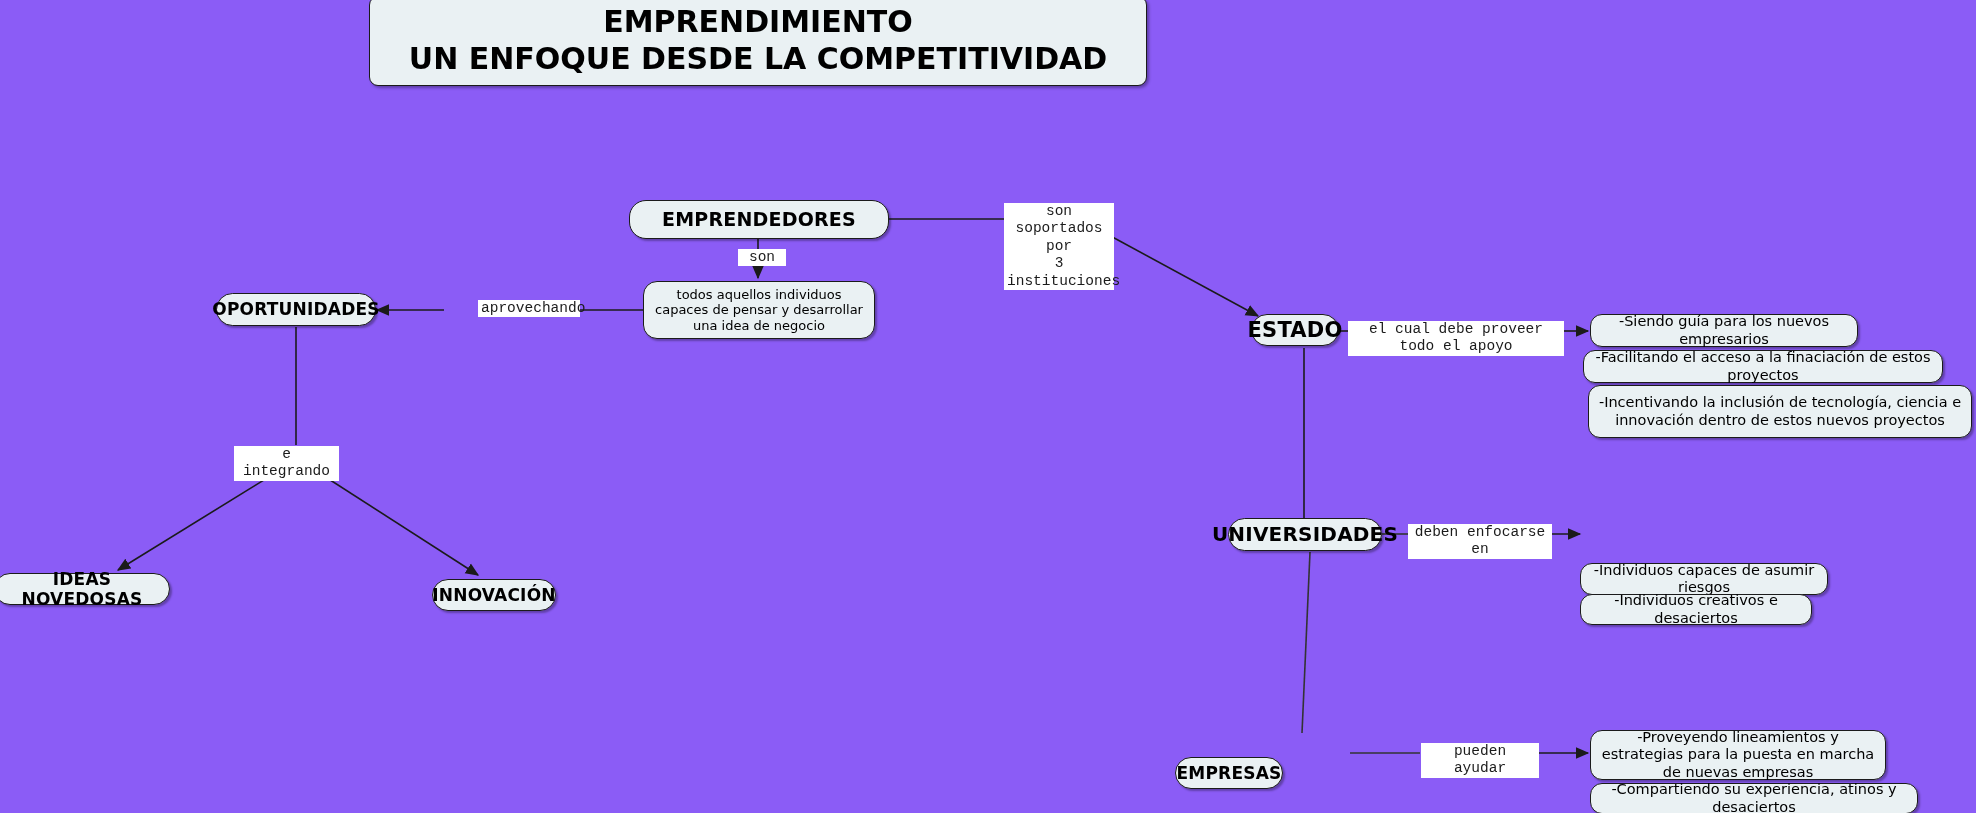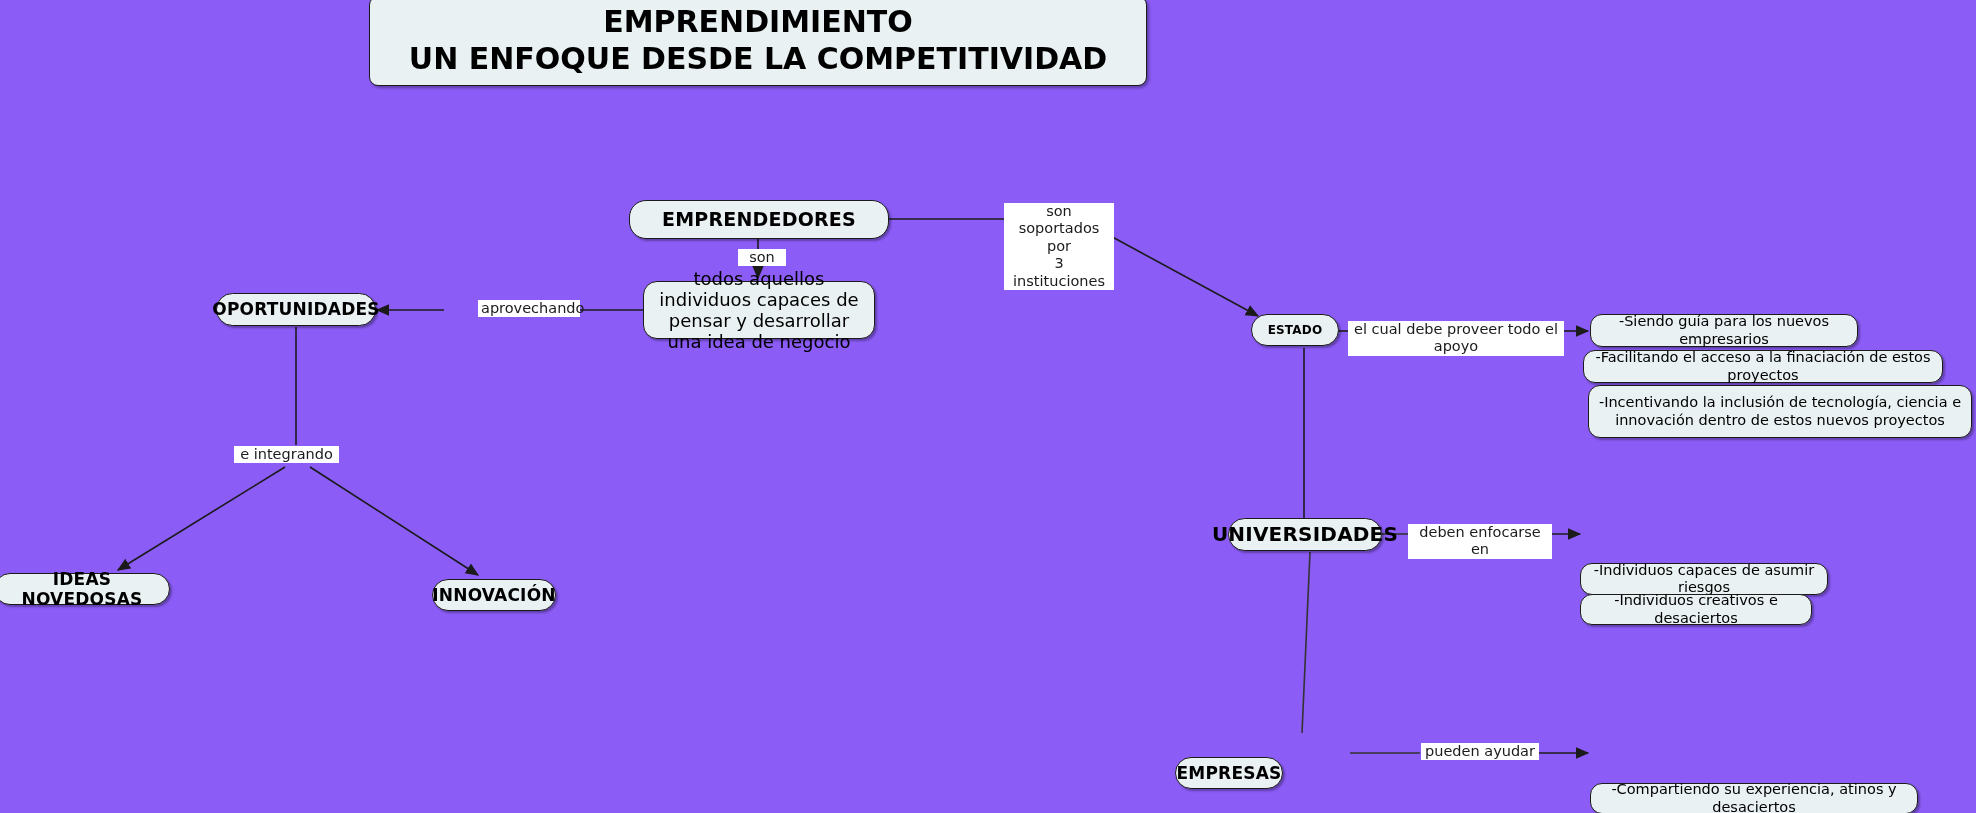"son soportados por" .link-label { font-family: none -> Liberation Mono, monospace }
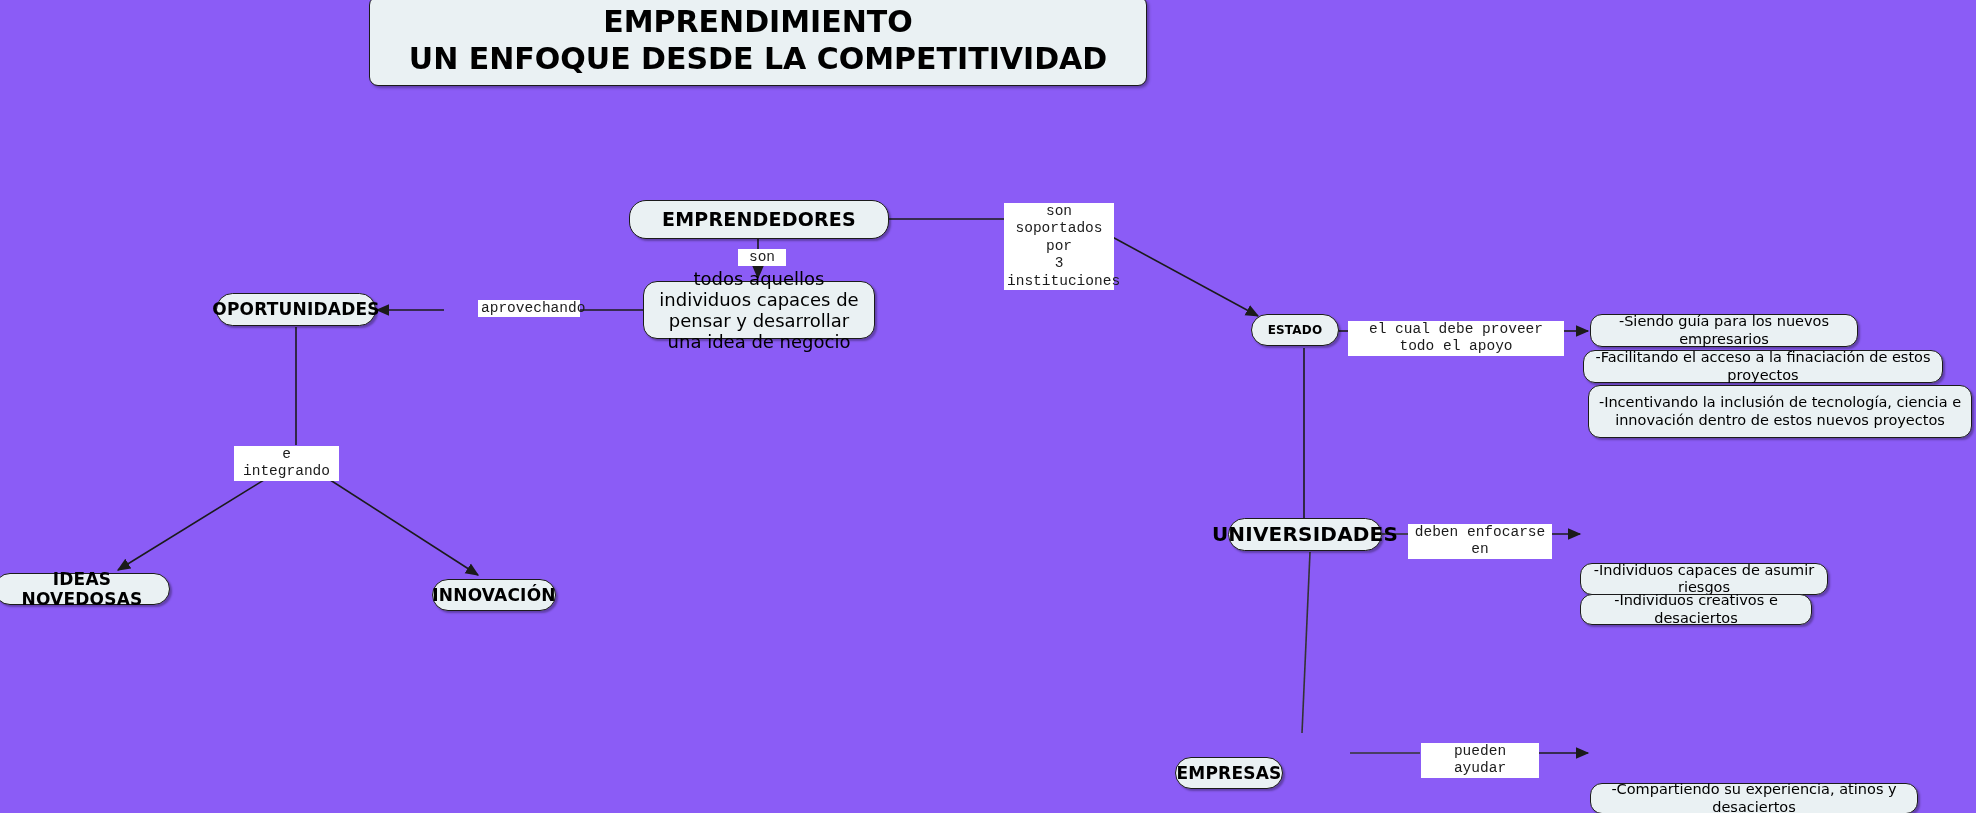"todos aquellos individuos capaces de" .node.definition { font-size: 18px -> 13px }
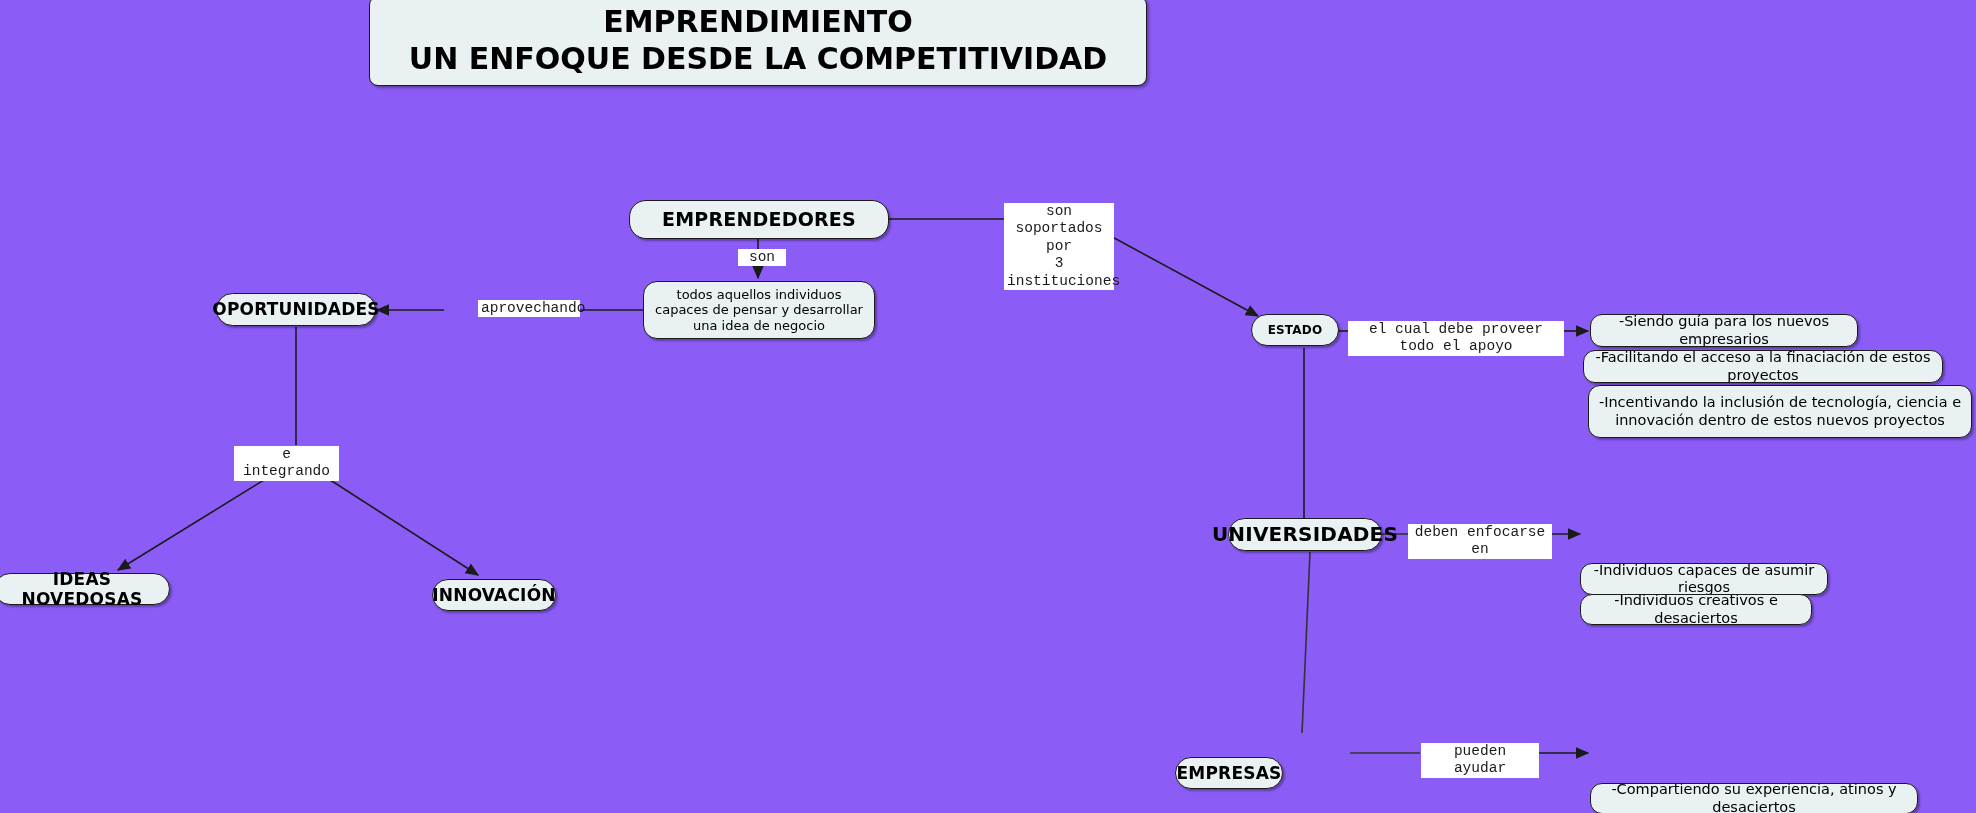"ESTADO" div.node { font-size: 12px -> 21px }
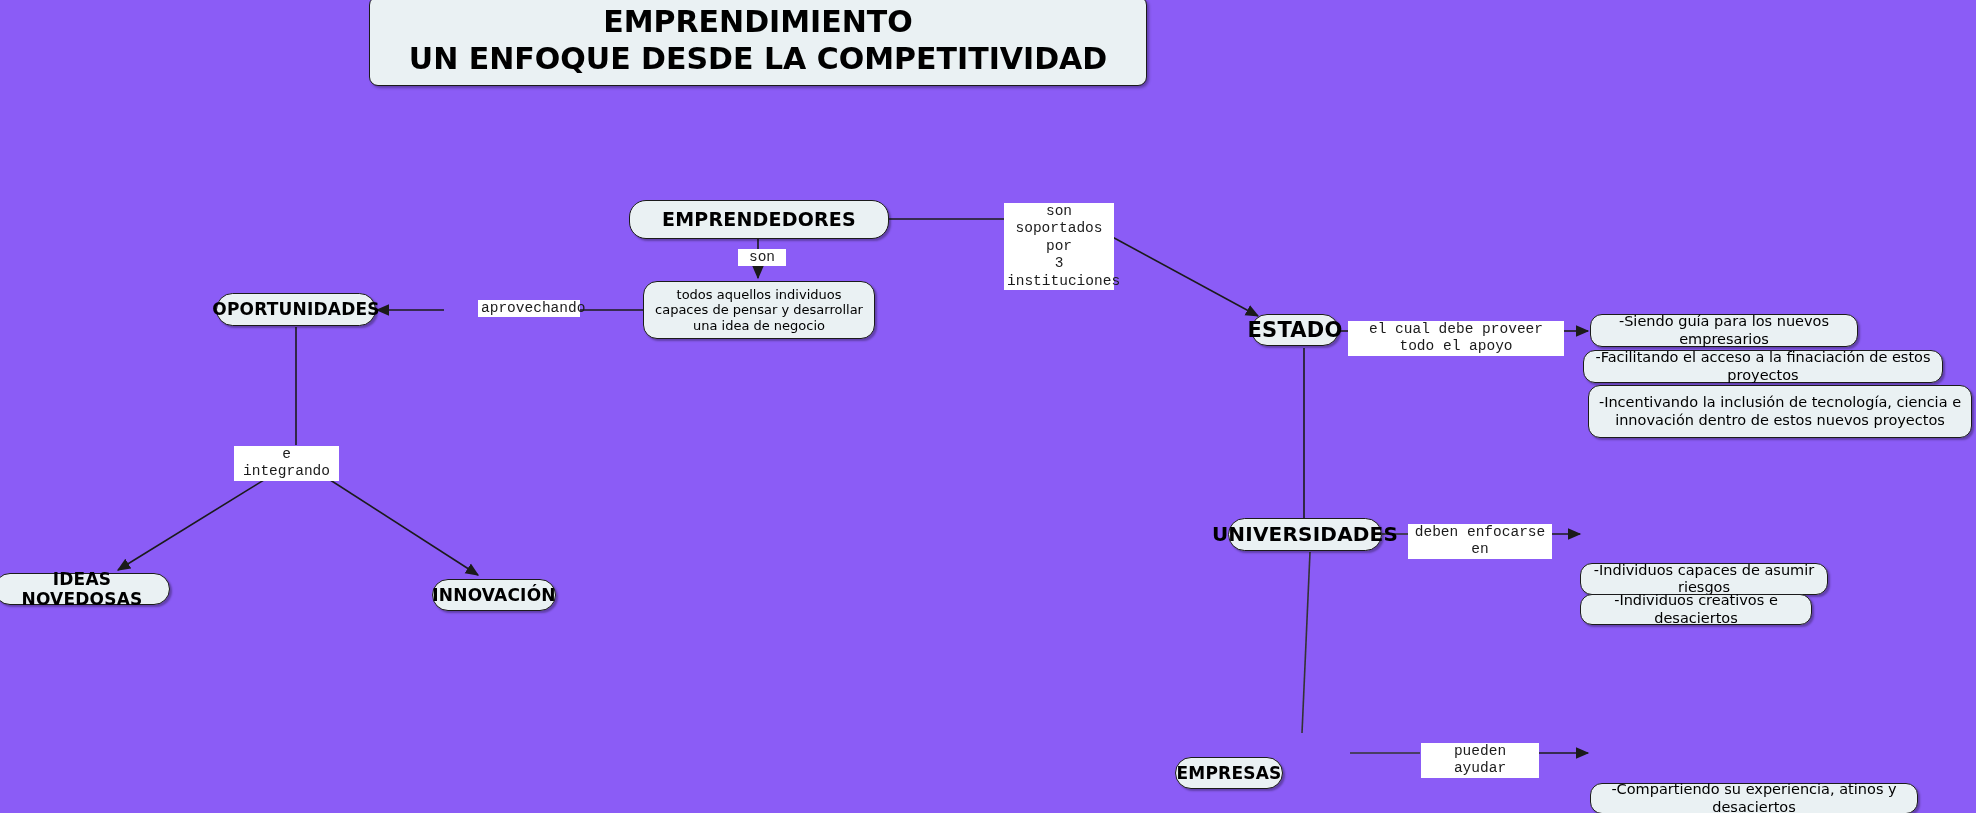"-Proveyendo lineamientos y estrategias" div.node { html: none -> <div> <span>-Proveyendo lineamientos y estrategias para la puesta en marcha de nuevas empresas</span> </div> }
